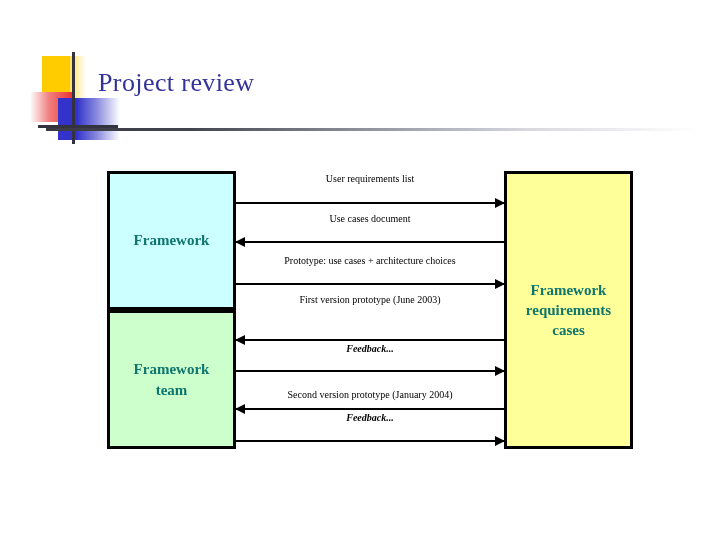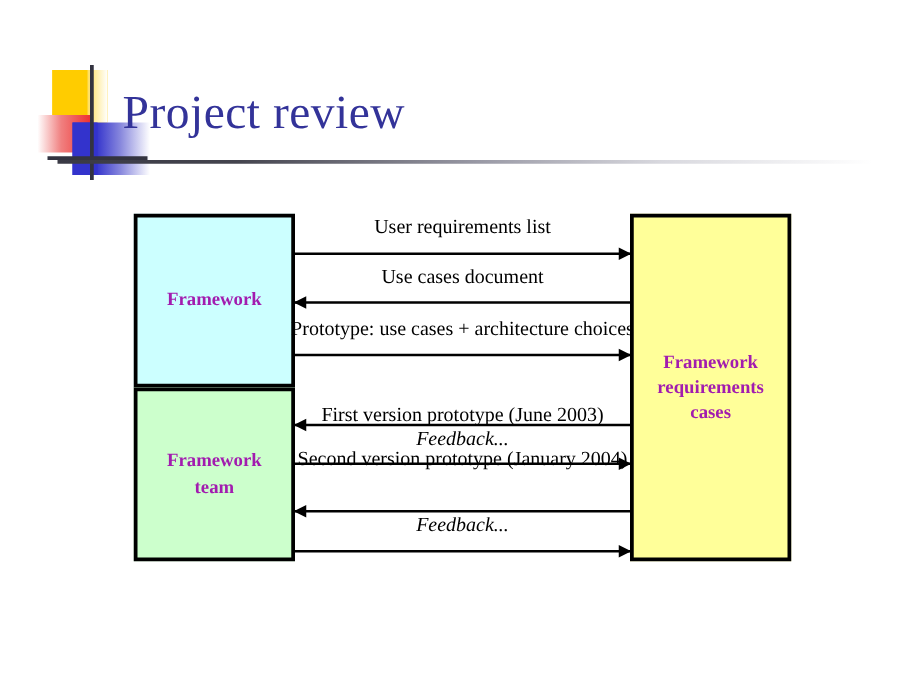"Project review" #page-title { font-size: 38px -> 26px }
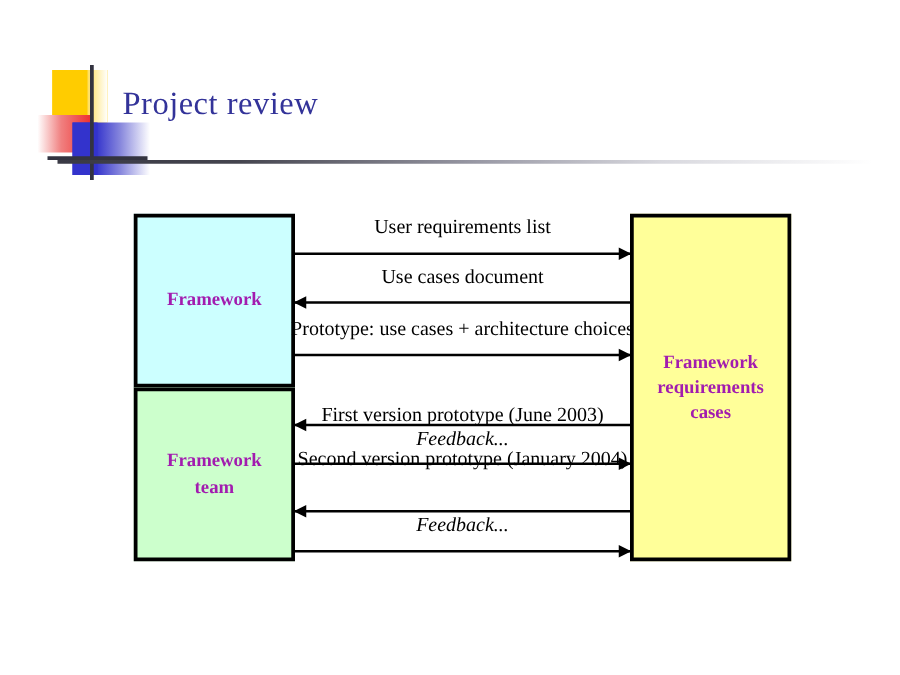"User requirements list" .msg-label { font-size: 16px -> 10px }
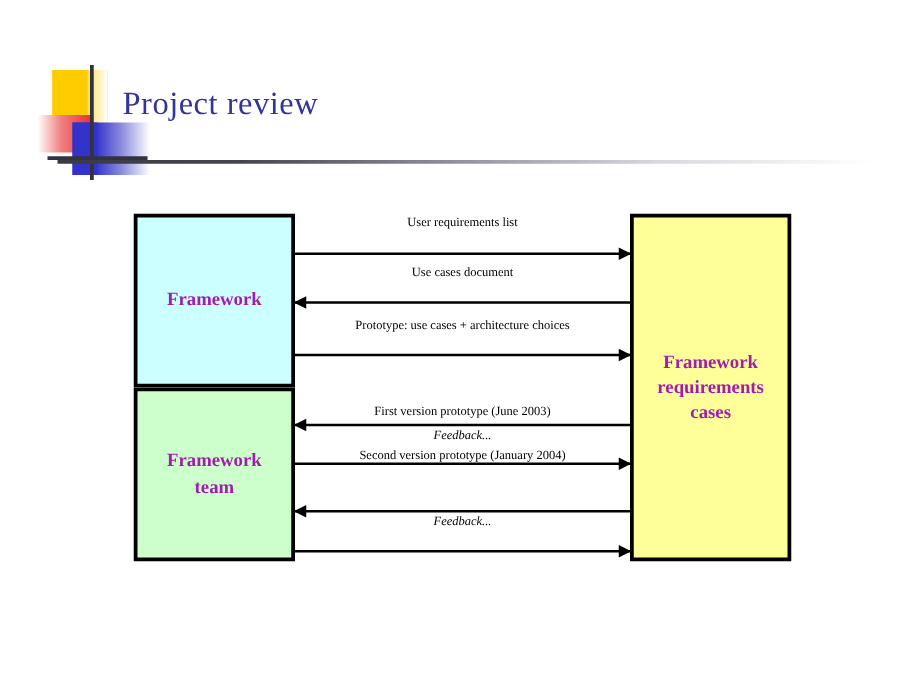"Framework" .lane-box { color: #a21caf -> #0f766e }
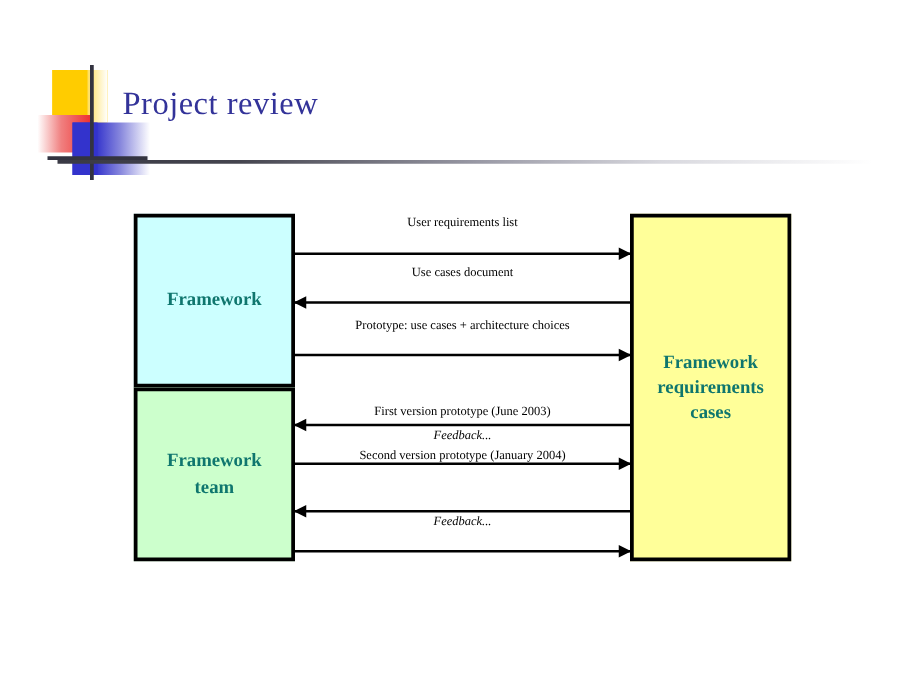"First version prototype (June 2003)" div.msg-label { top: 324px -> 294px }
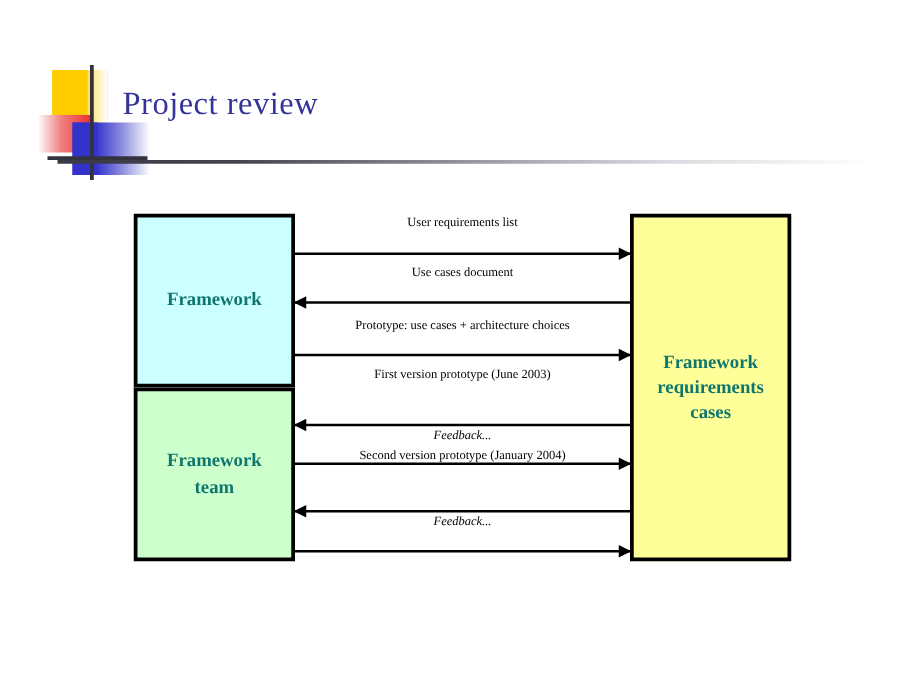"Feedback..." .msg-label.italic { font-weight: none -> bold }
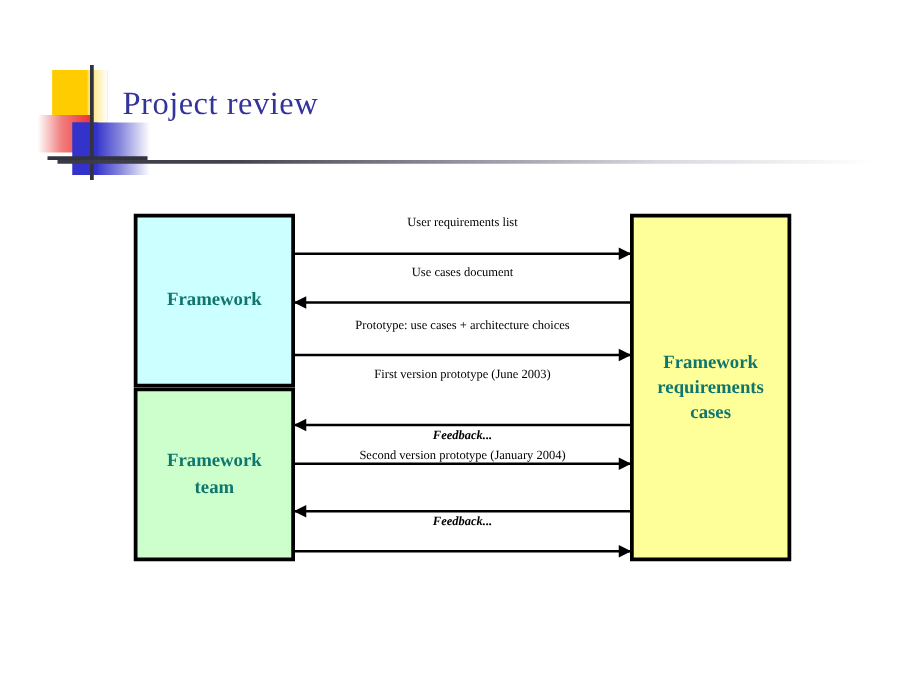"Second version prototype (January 2004)" div.msg-label { top: 359px -> 389px }
